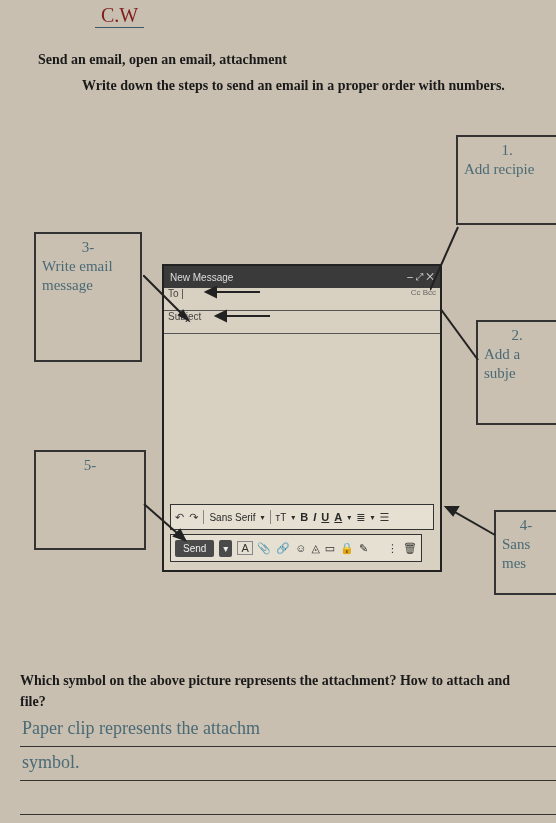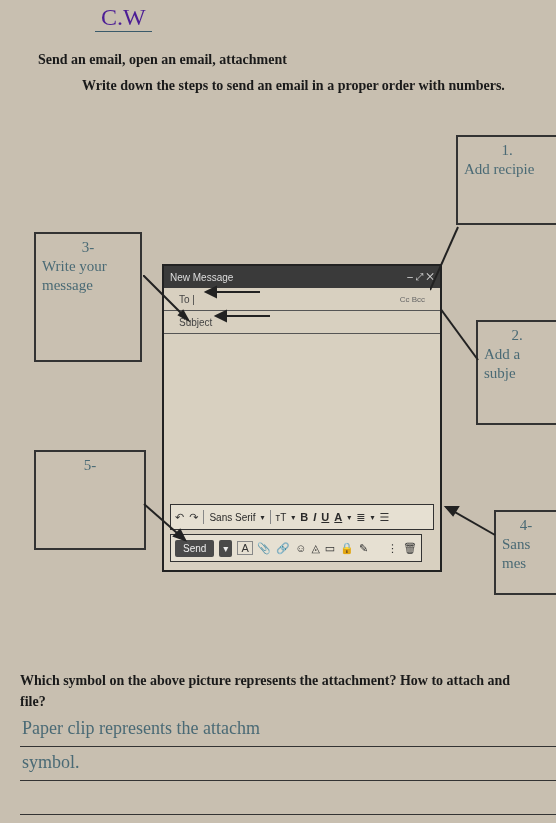"C.W" .cw { color: #4c1d95 -> #7f1d1d; font-size: 24px -> 20px }
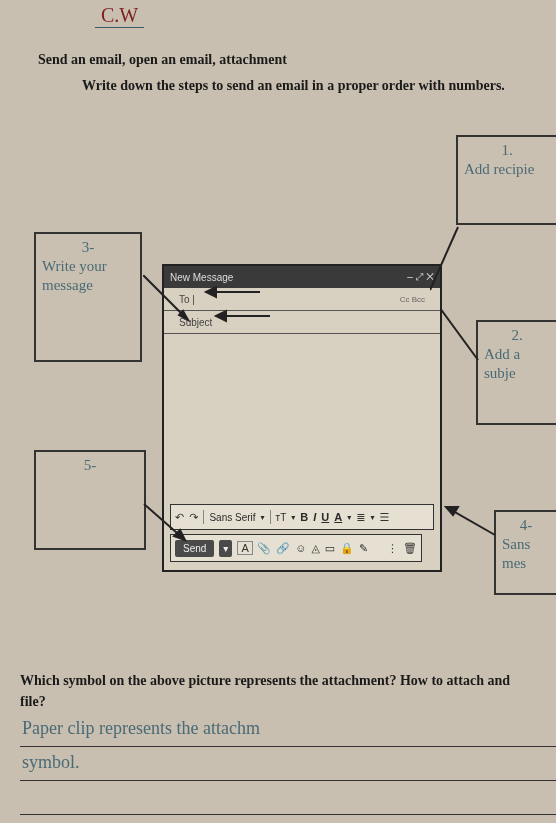"Write your message" div.ab-txt { text: your -> email }
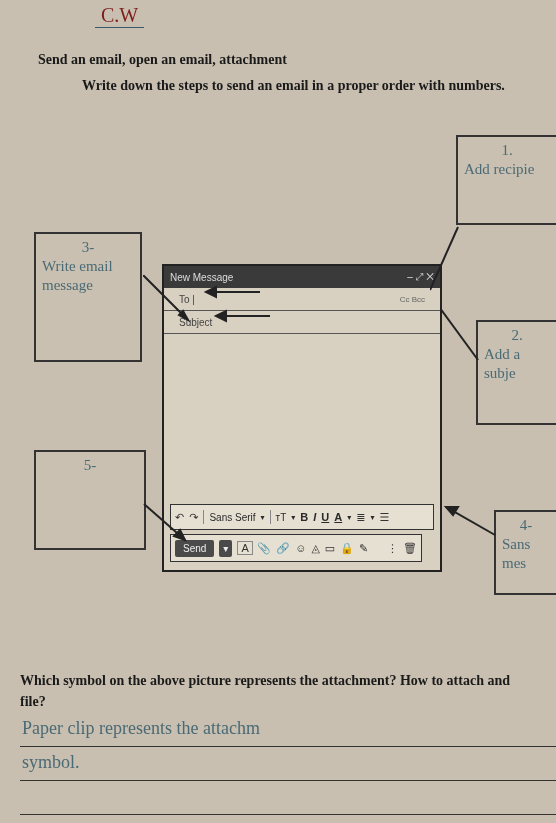"To |" .compose .row { align-items: center -> none; padding: 0 15px -> 0 4px }
